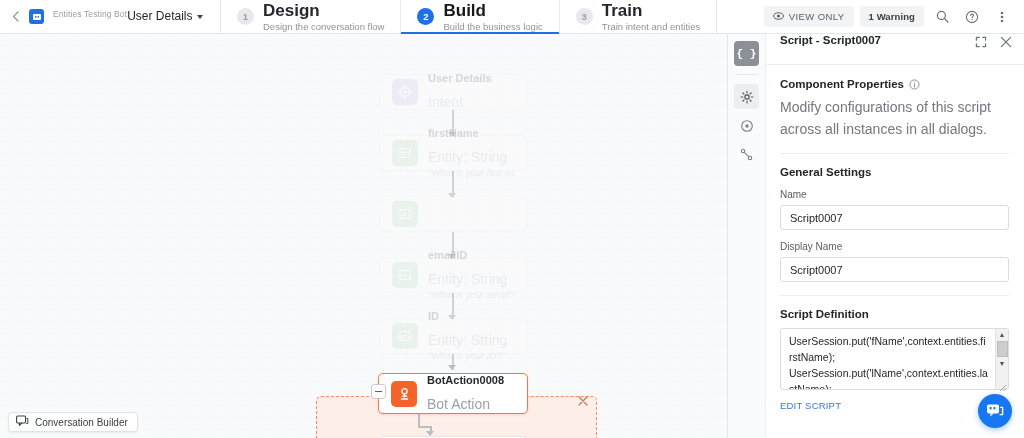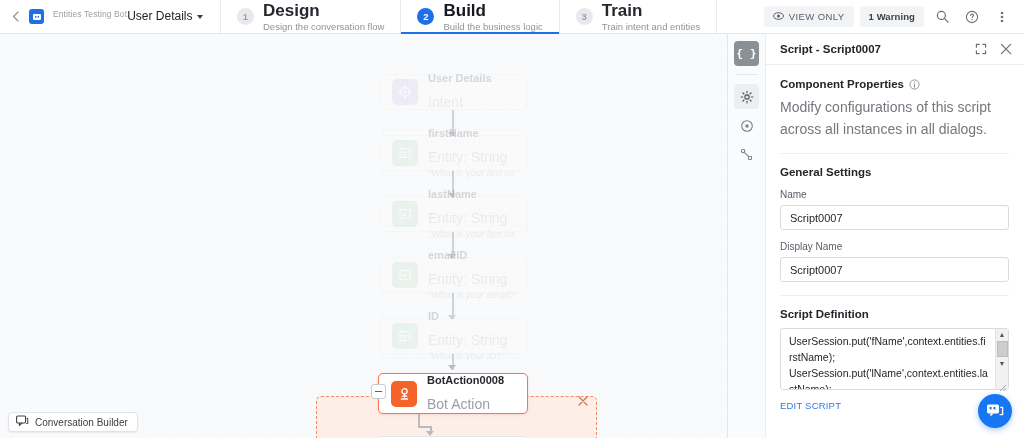"Script - Script0007" .panel-head { align-items: center -> flex-start }
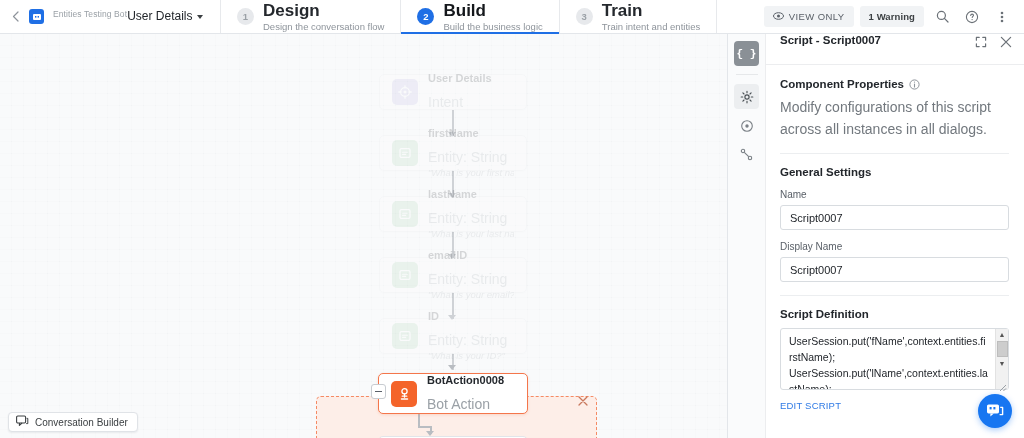"lastName" span.ntxt { html: <span> <span>lastName</span> <span>Entity: String</span> <span>"What is your last name?"</span> </span> -> none }
